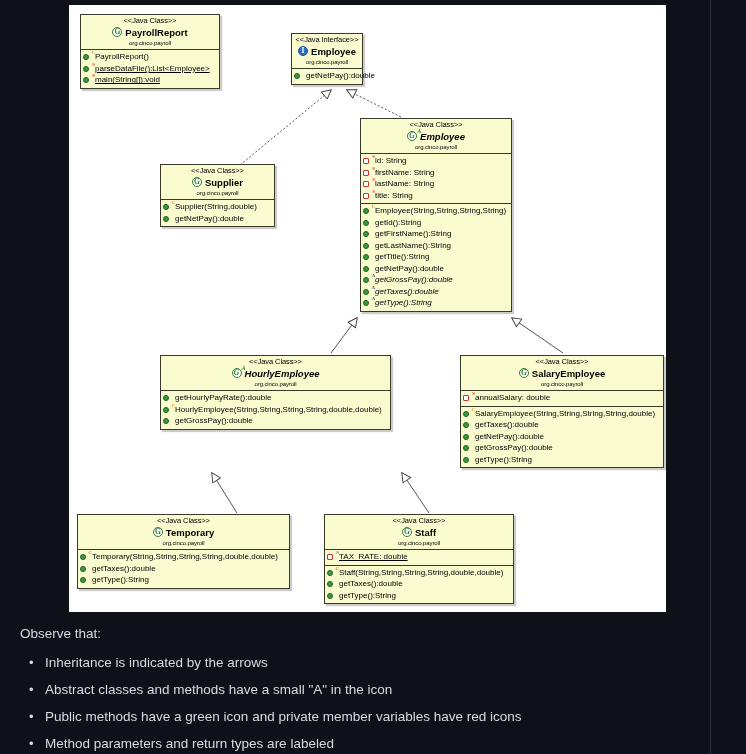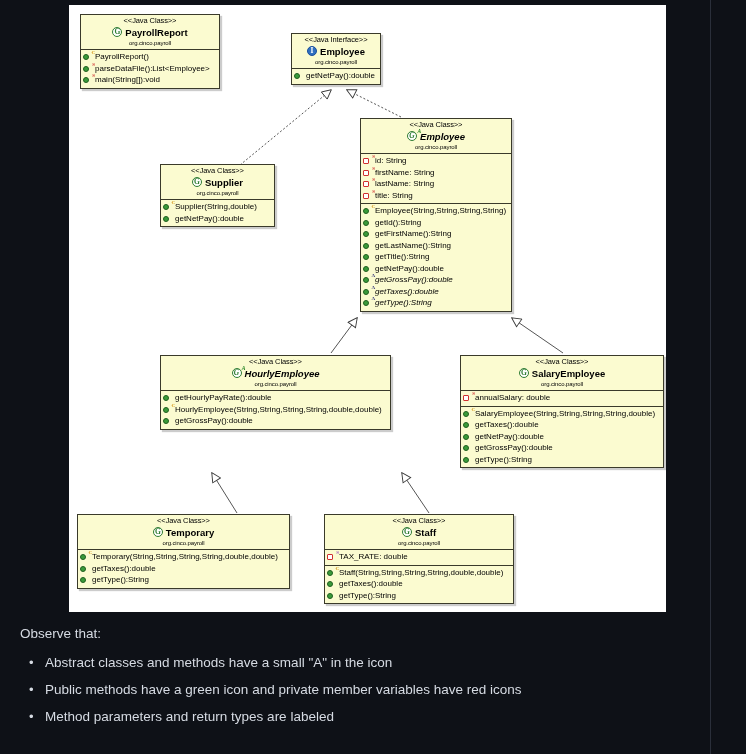"<<Java Interface>>" div.umlbox { width: 90px -> 72px }
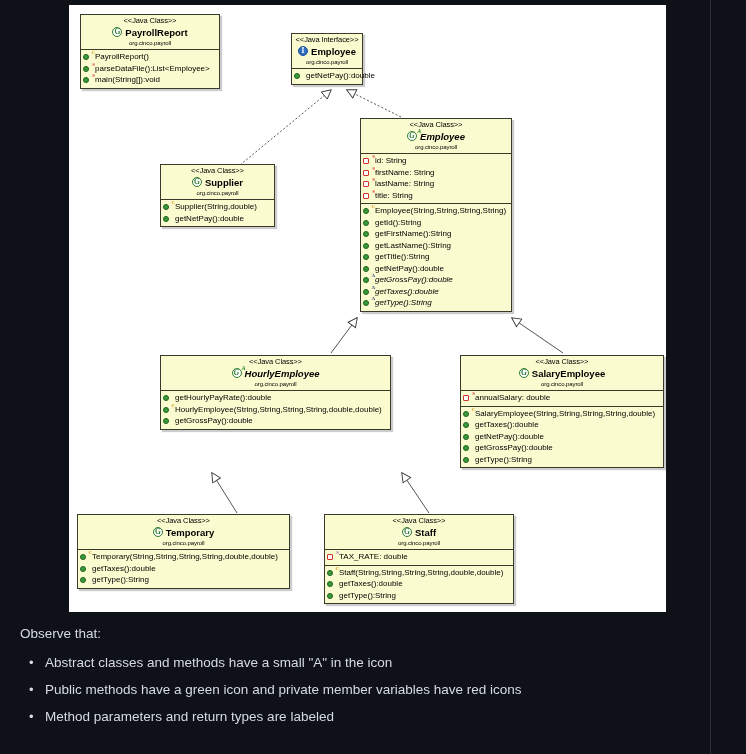"parseDataFile():List<Employee>" .row .txt.static { text-decoration: none -> underline }
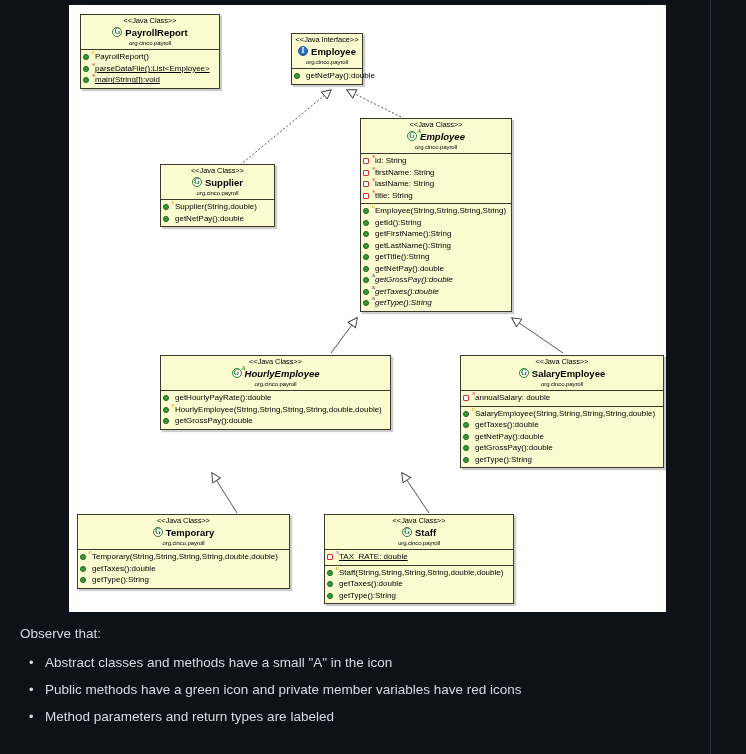"Inheritance is indicated by the" li { html: none -> <li>Inheritance is indicated by the arrows</li> }
